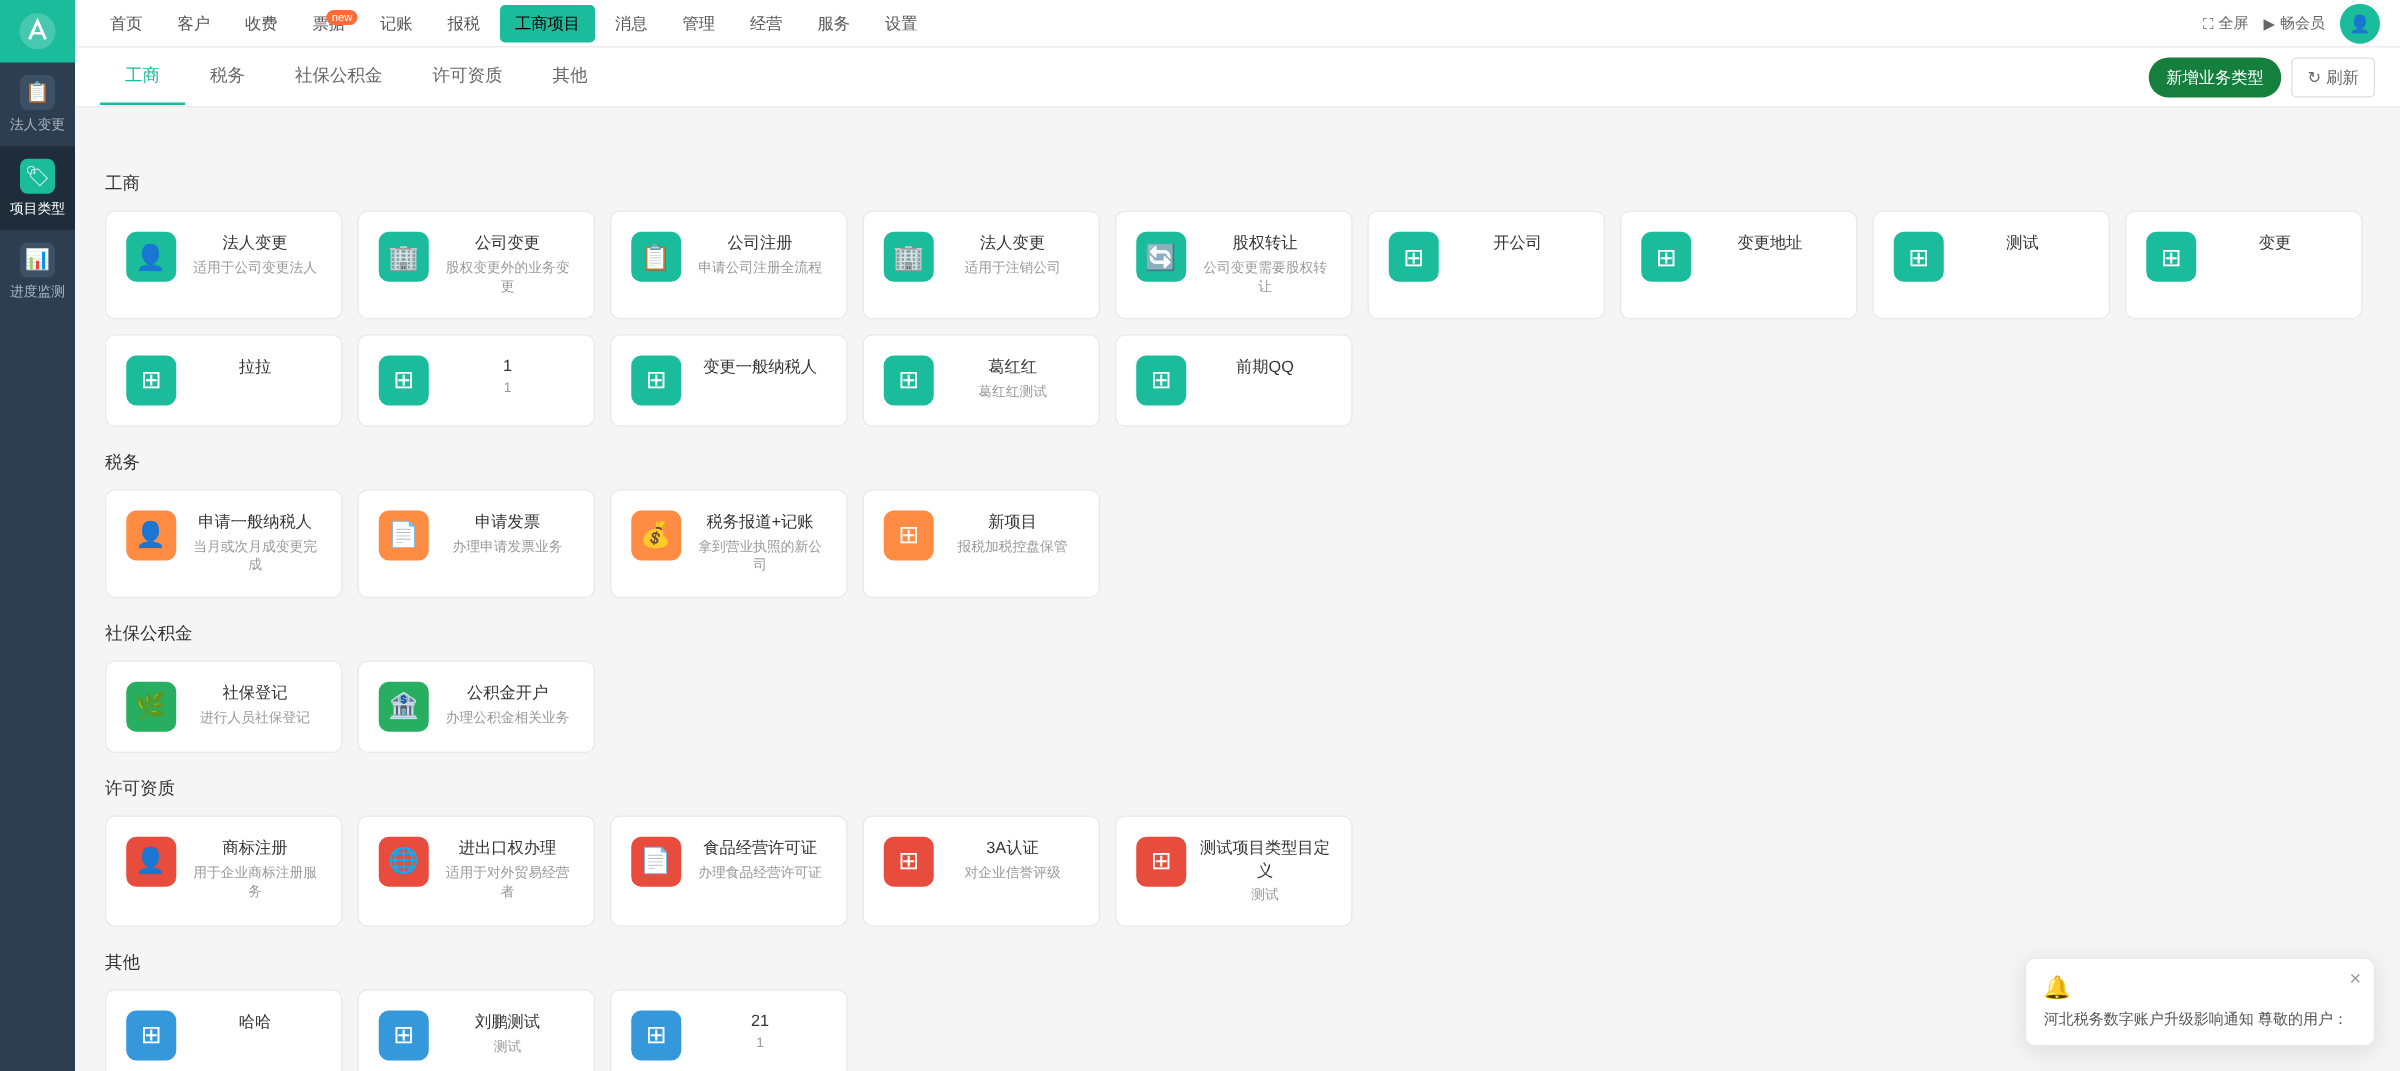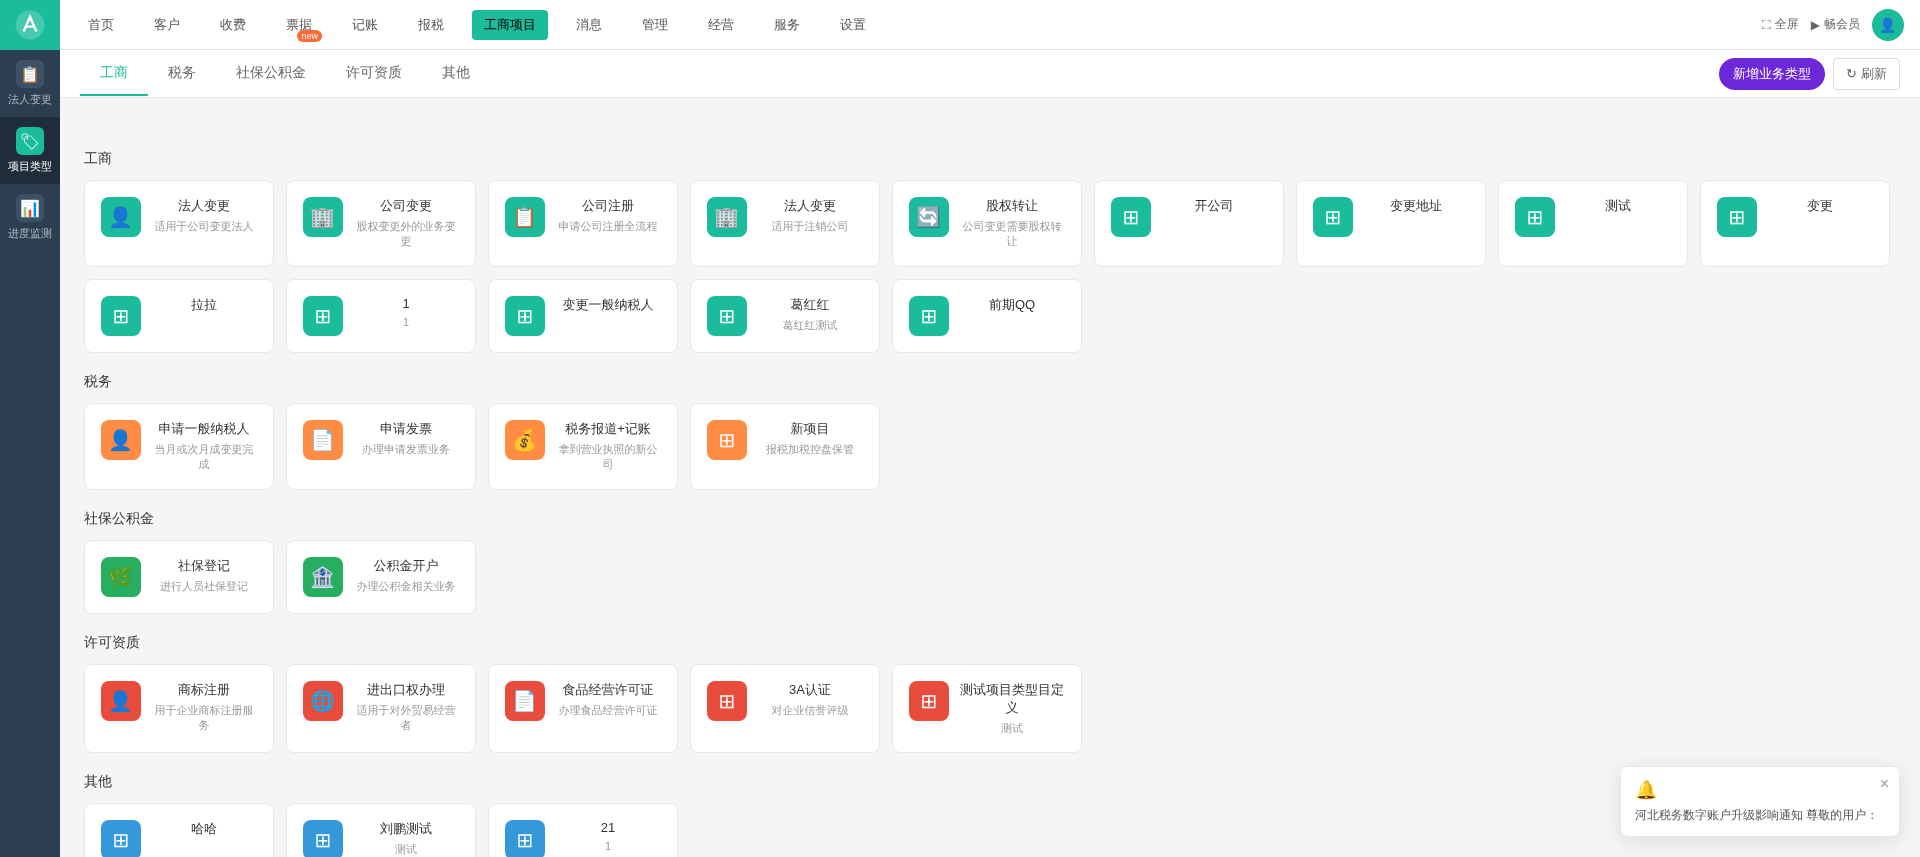"首页" .topnav { gap: 16px -> 4px; height: 50px -> 38px }
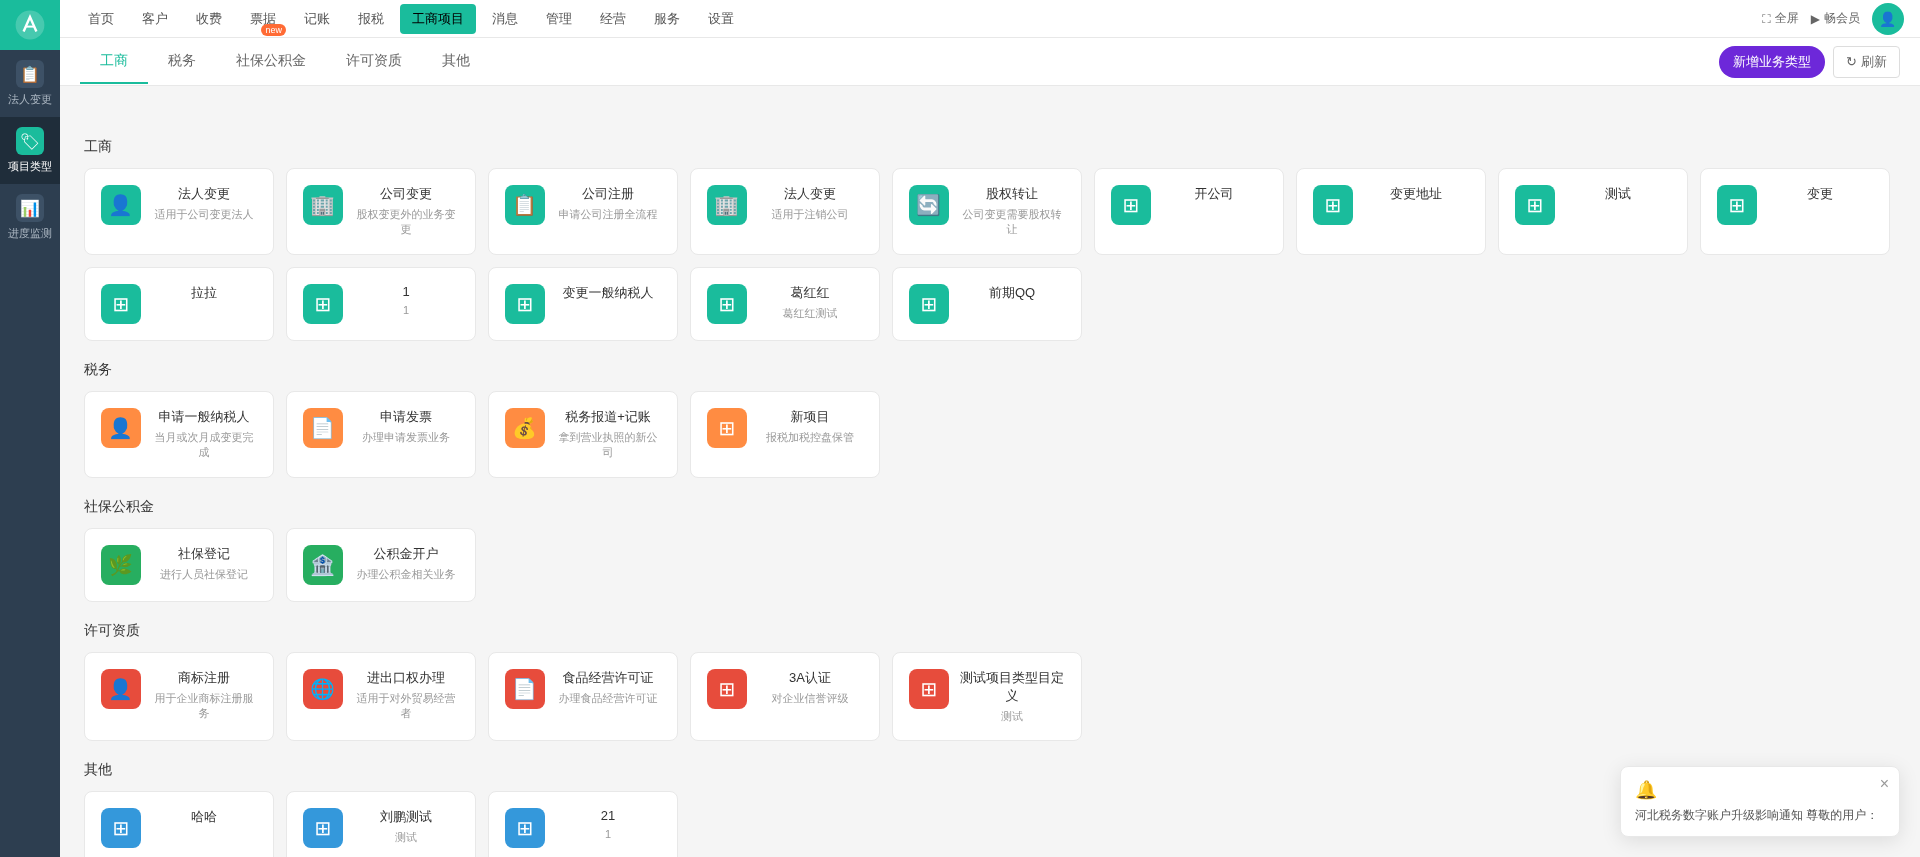"new" .nav-item .badge { top: 20px -> 4px }
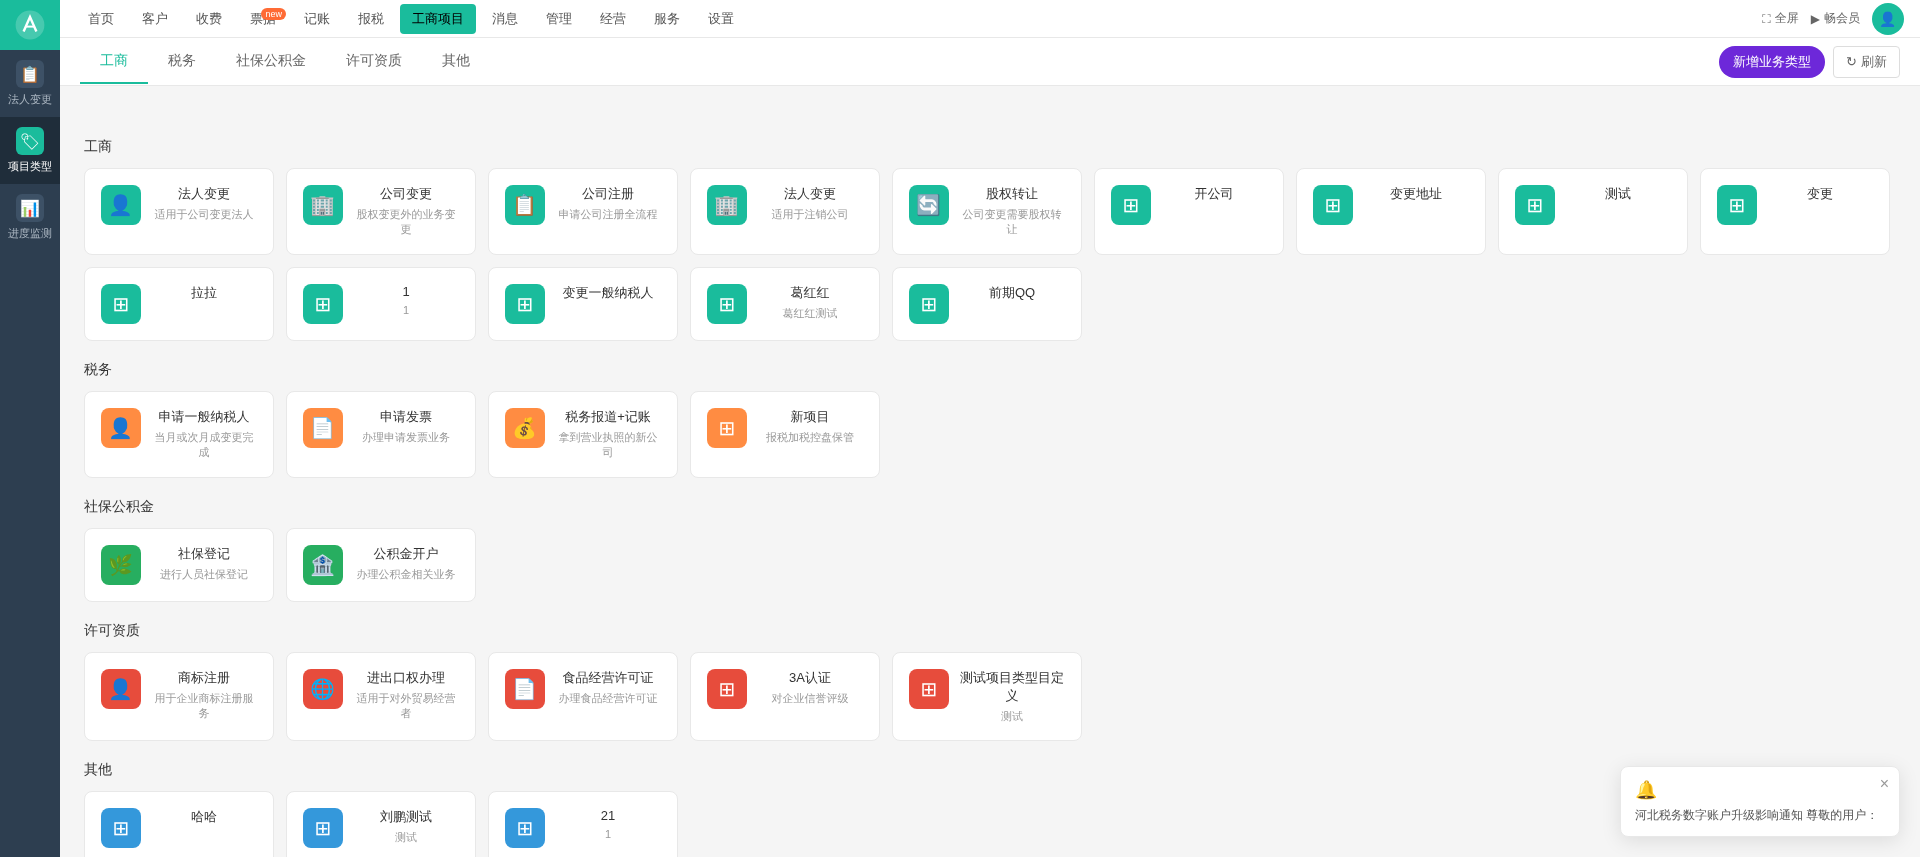"新增业务类型" .btn-new-type { background: #6d28d9 -> #15803d }
